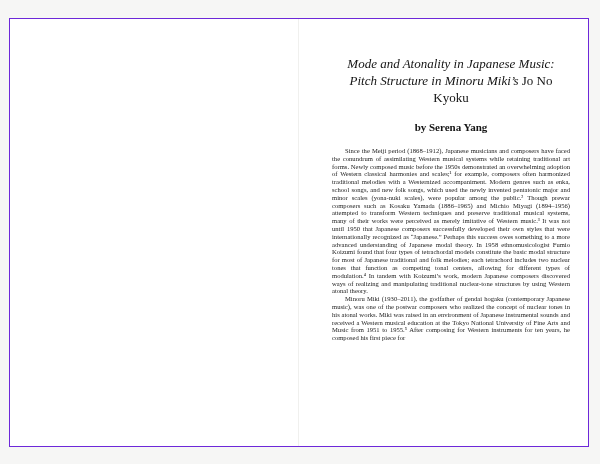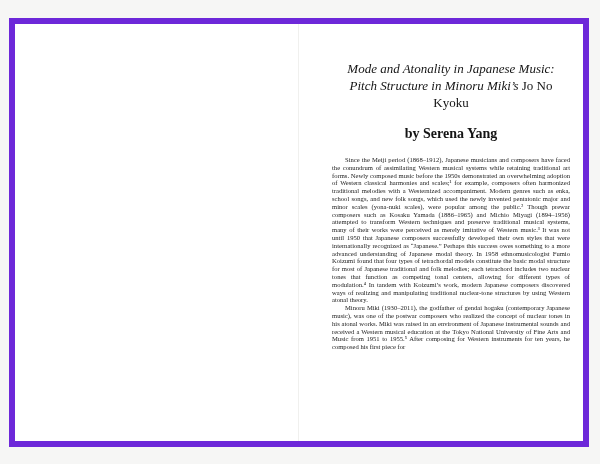"Mode and Atonality in Japanese" .page-spread { border: 6px solid #6d28d9 -> 1px solid #6d28d9 }
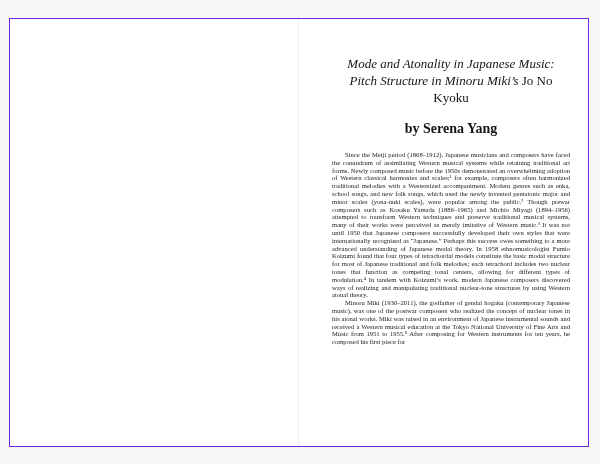"by Serena Yang" .byline { font-size: 14px -> 11px }
